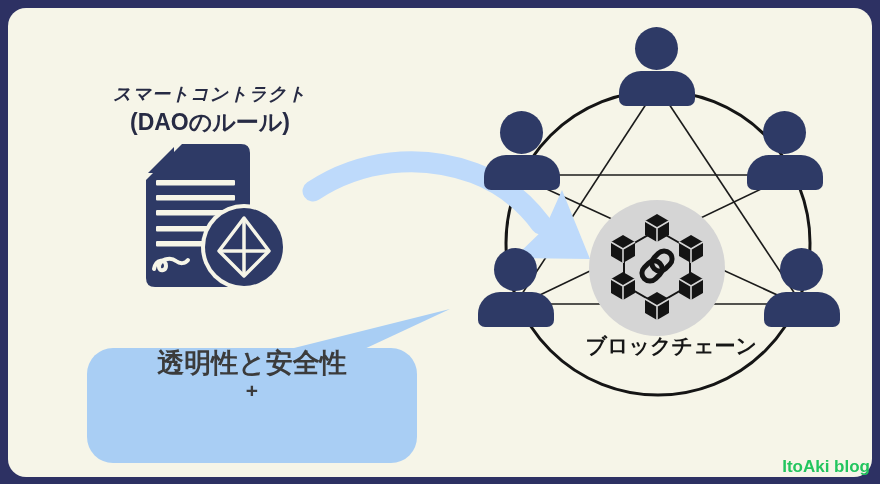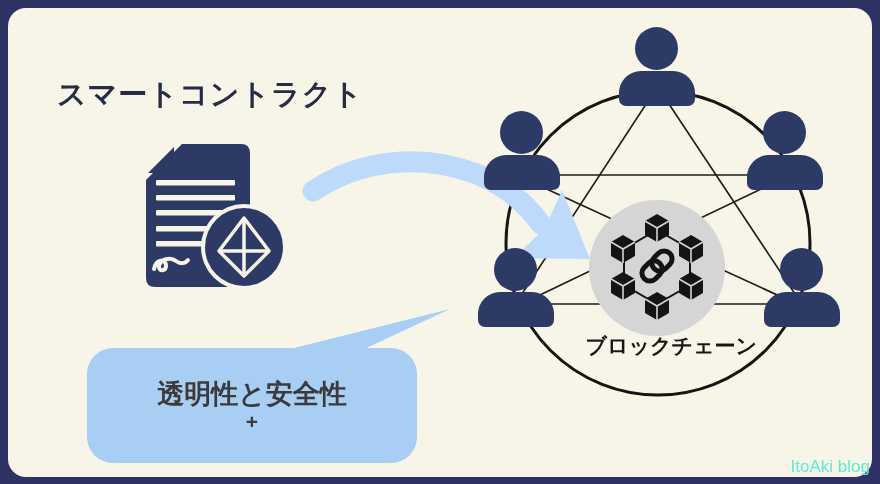"スマートコントラクト" .title-block .t1 { font-size: 29px -> 18px; font-style: none -> italic }
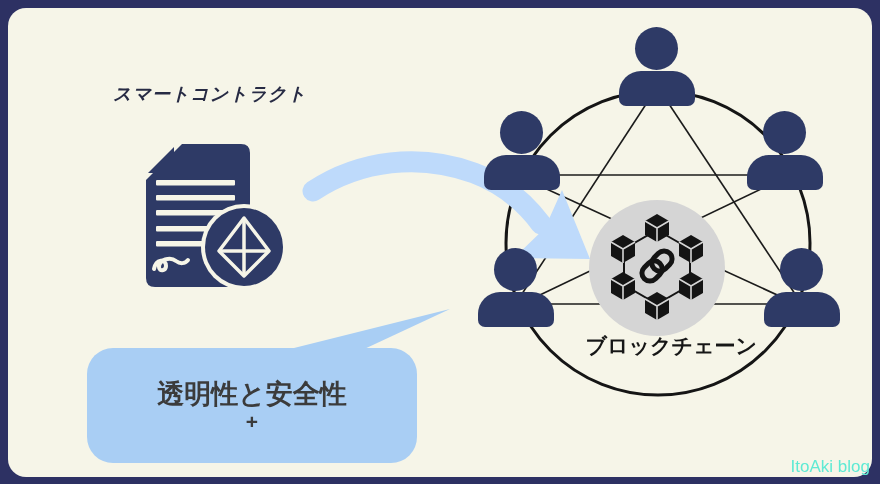"(DAOのルール)" div.t2 { html: none -> <div>(DAOのルール)</div> }
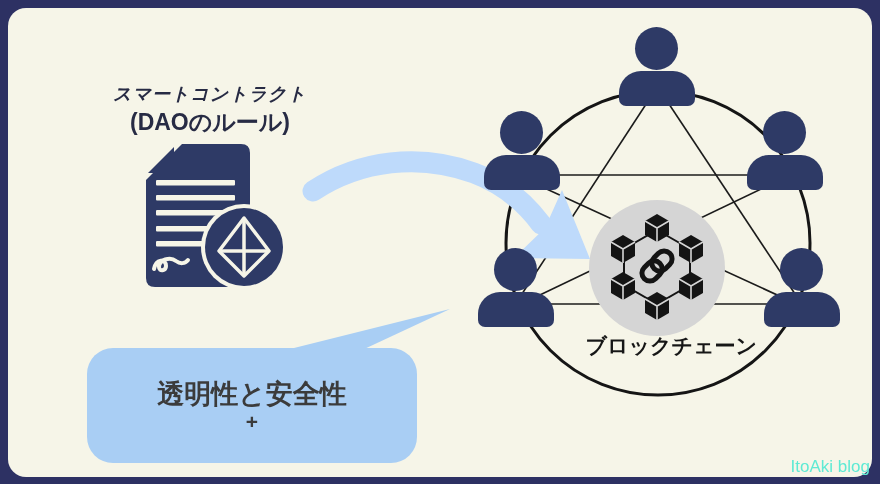"透明性と安全性" .bubble { justify-content: center -> flex-start }
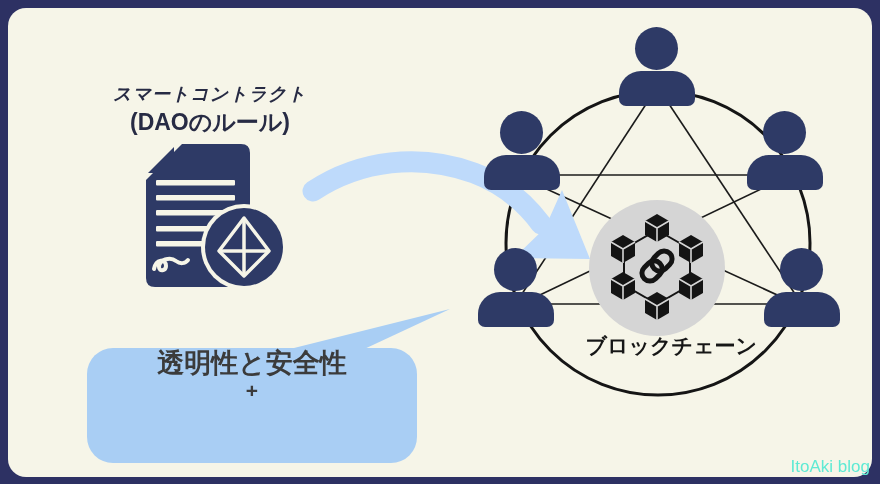"ItoAki blog" .watermark { color: #5eead4 -> #22c55e; font-weight: 400 -> 700 }
